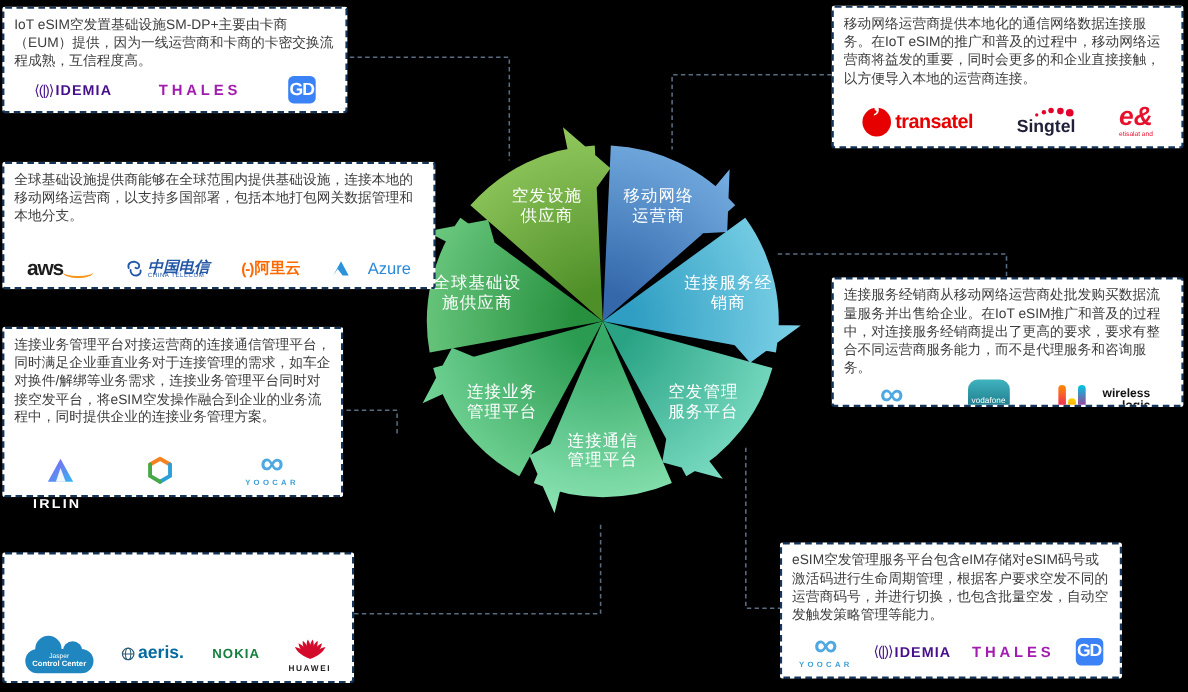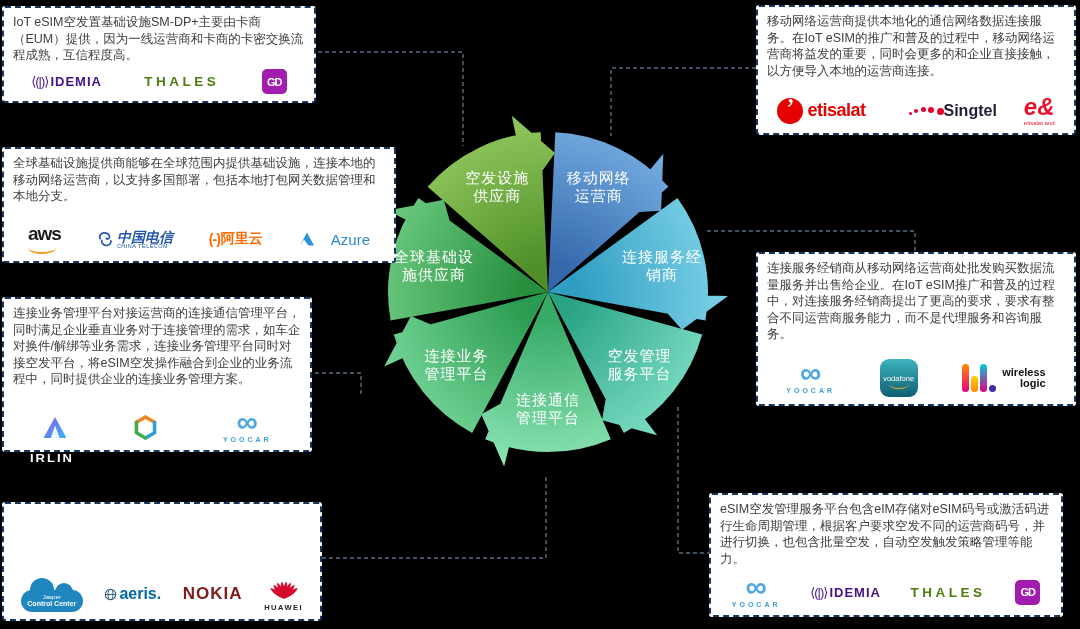"THALES" .thales { color: #4d7c0f -> #a21caf }
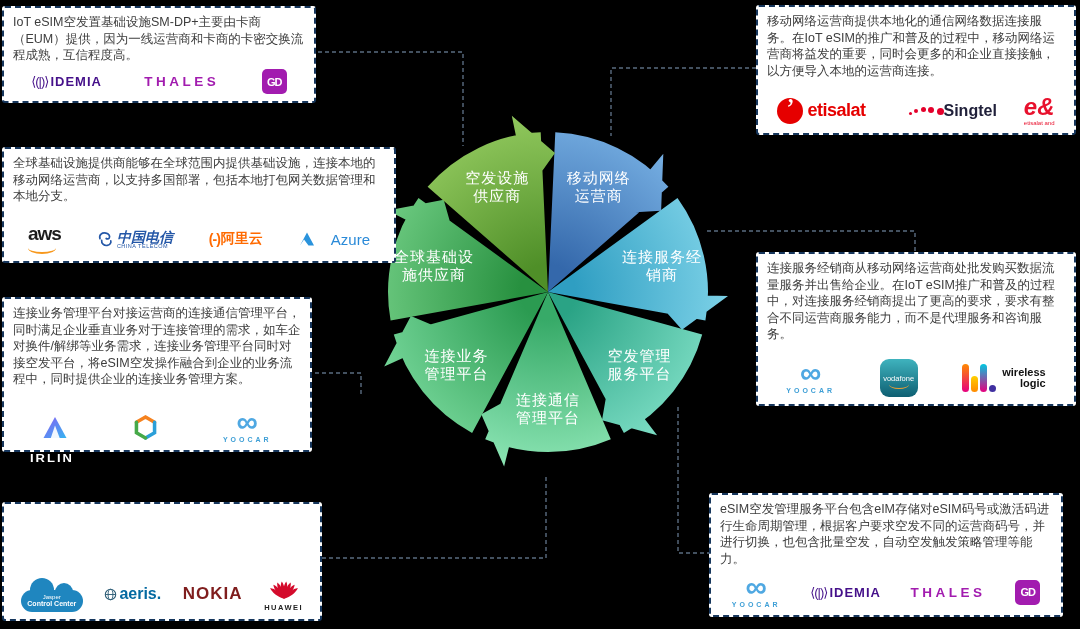"GD" .gd { background: #a21caf -> #3b82f6; font-size: 11px -> 16px }
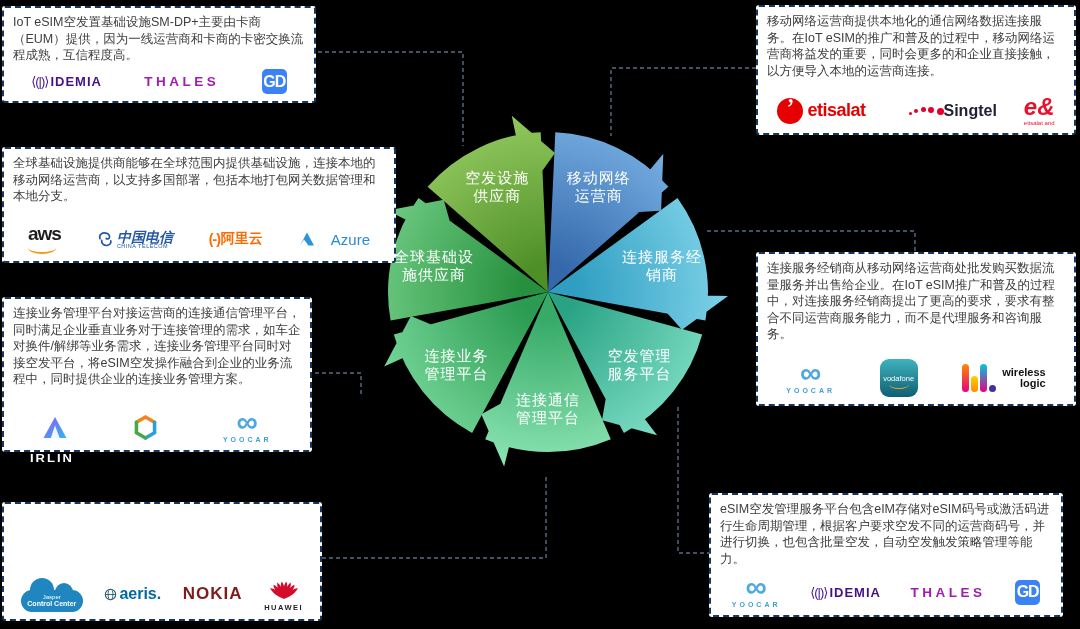"etisalat" span.voda-text { text: etisalat -> transatel }
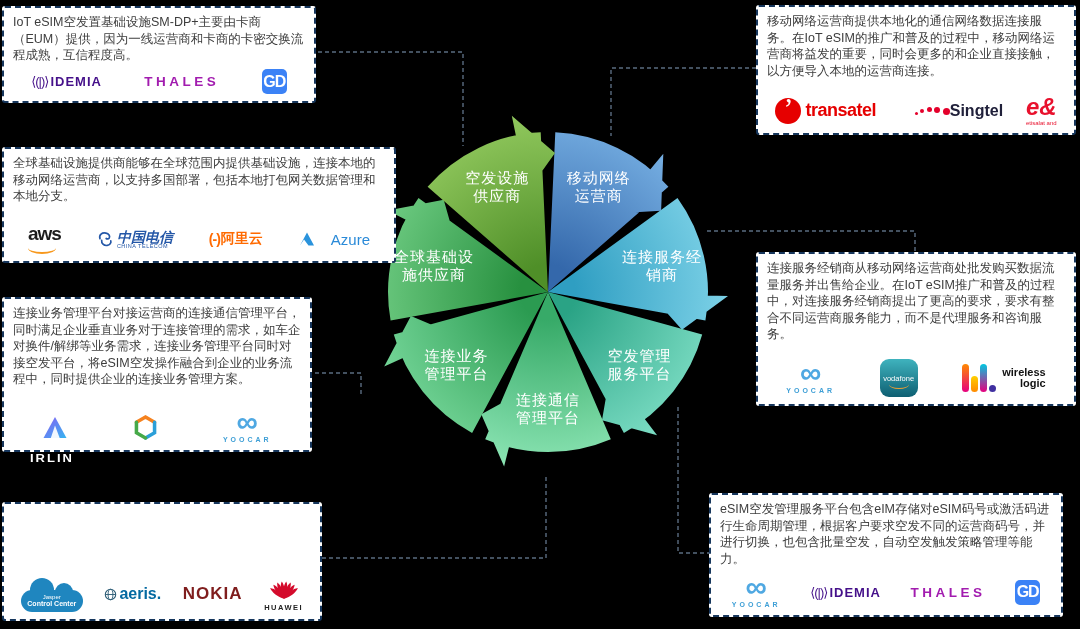"Singtel" .singtel { flex-direction: row -> column }
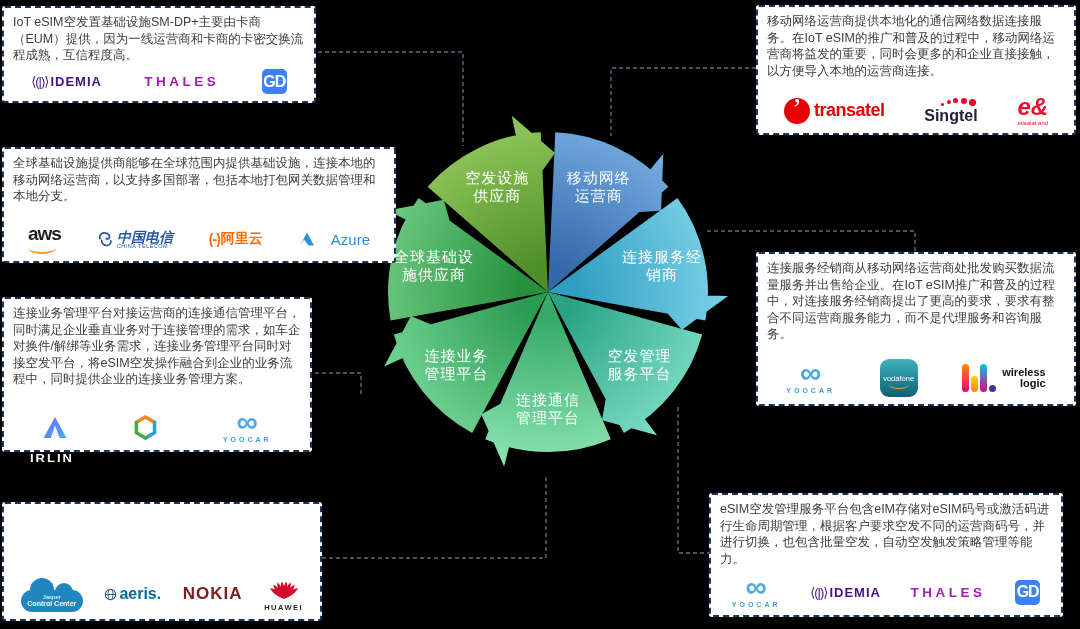"aws" .aws { align-items: flex-start -> flex-end; flex-direction: column -> row }
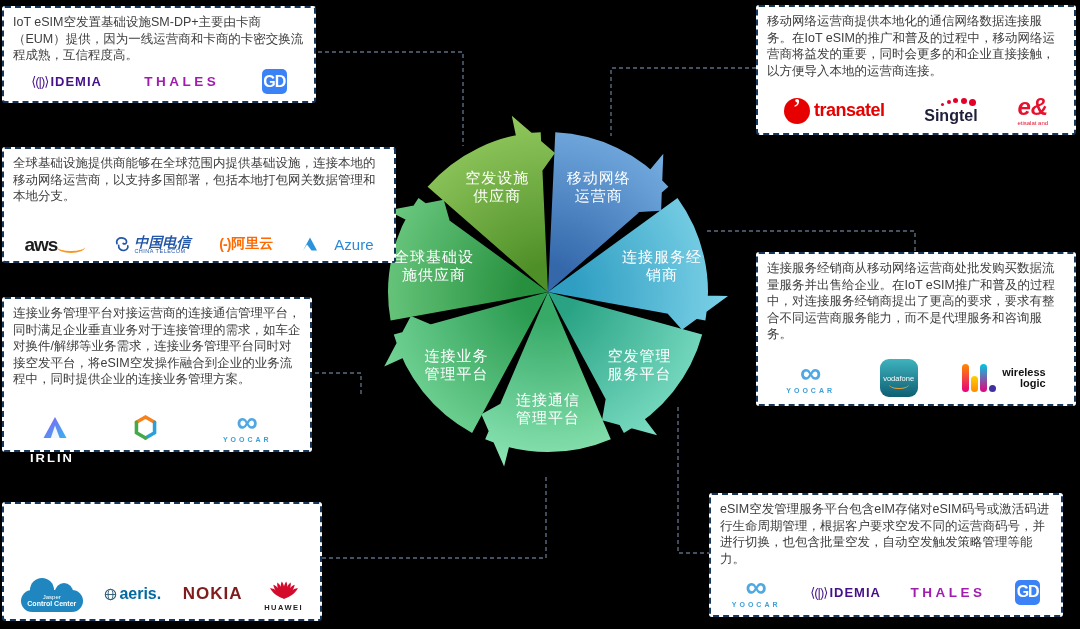"连接服务经销商从移动网络运营商处批发购买数据流量服务并出售给企业。在IoT" div.callout { height: 154px -> 118px }
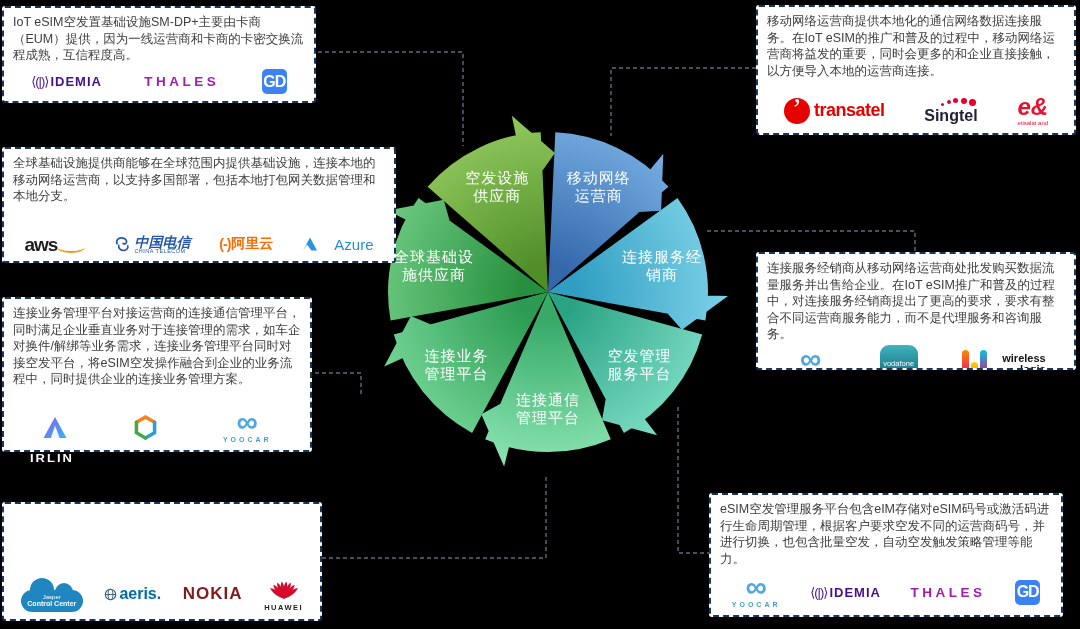"eSIM空发管理服务平台包含eIM存储对eSIM码号或激活码进行生命周期管理，根" div.callout { width: 354px -> 311px }
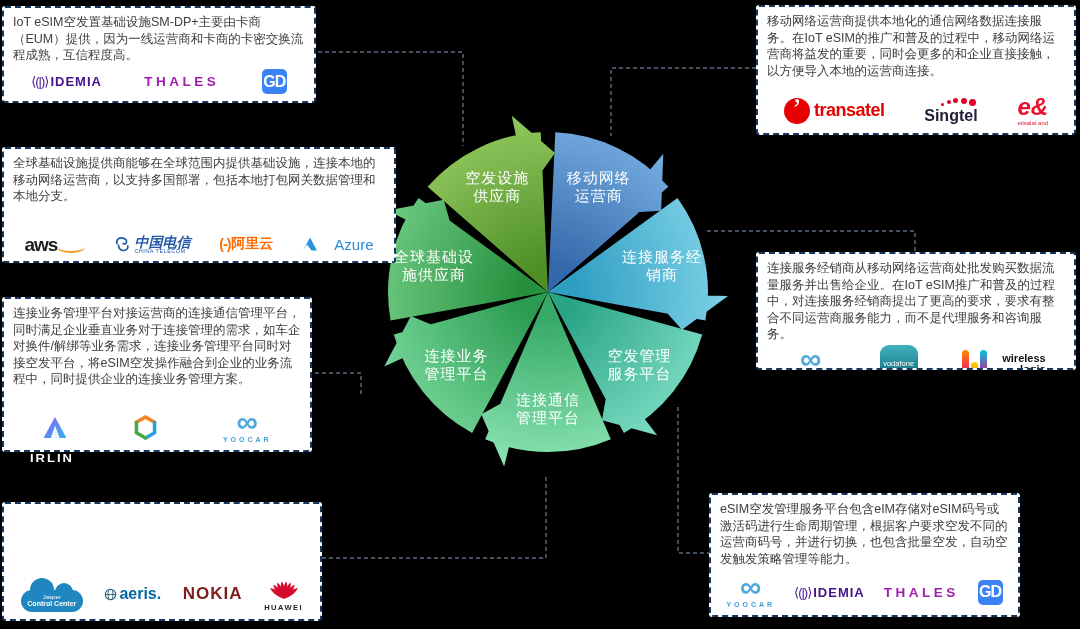"NOKIA" .nokia { color: #7f1d1d -> #15803d; font-size: 17px -> 12px }
